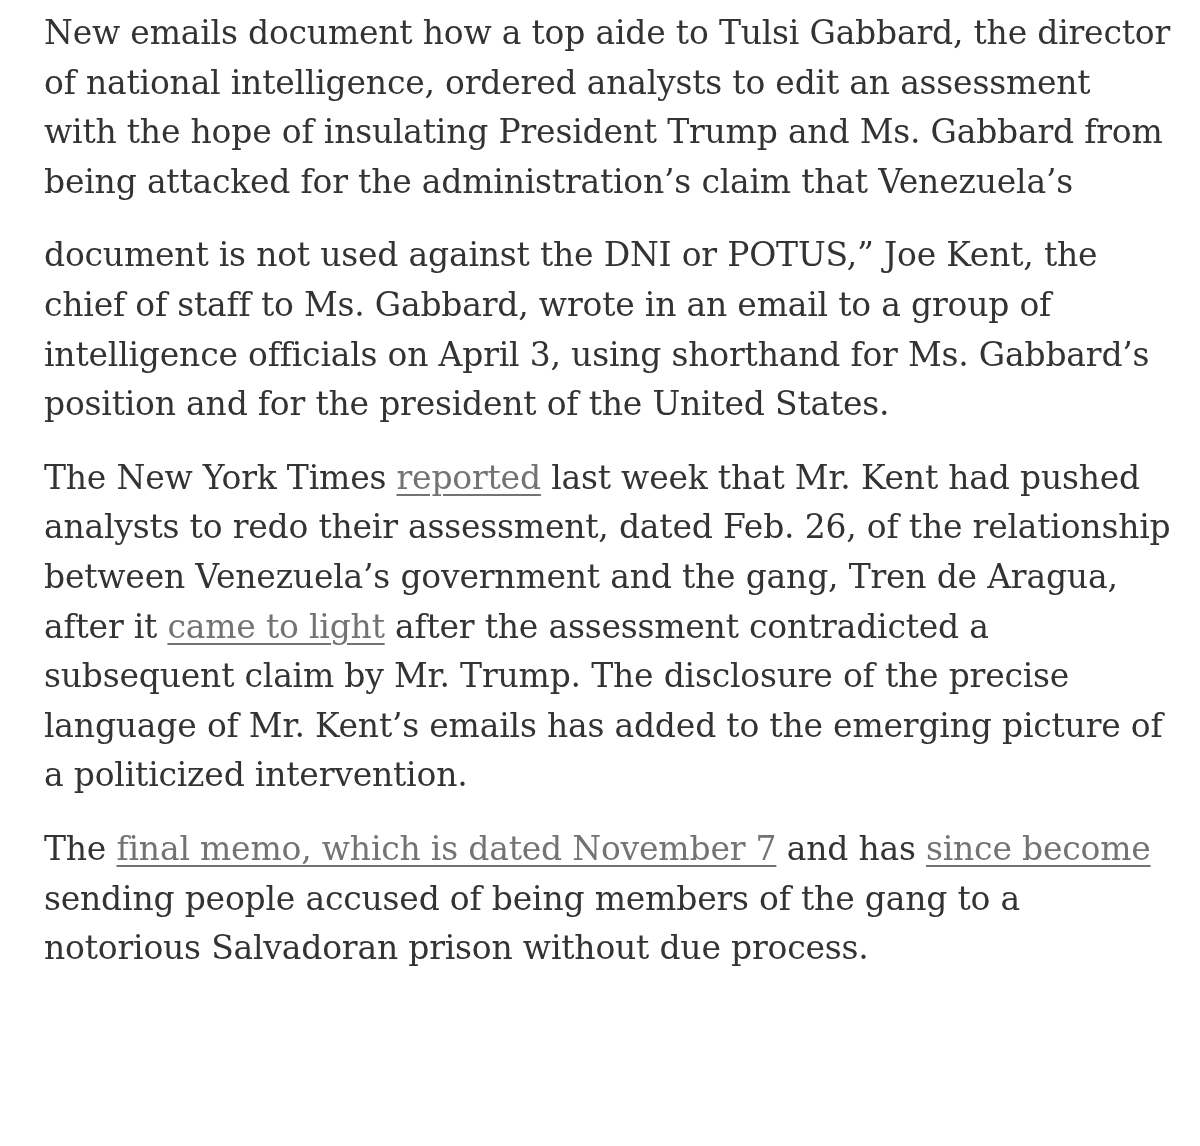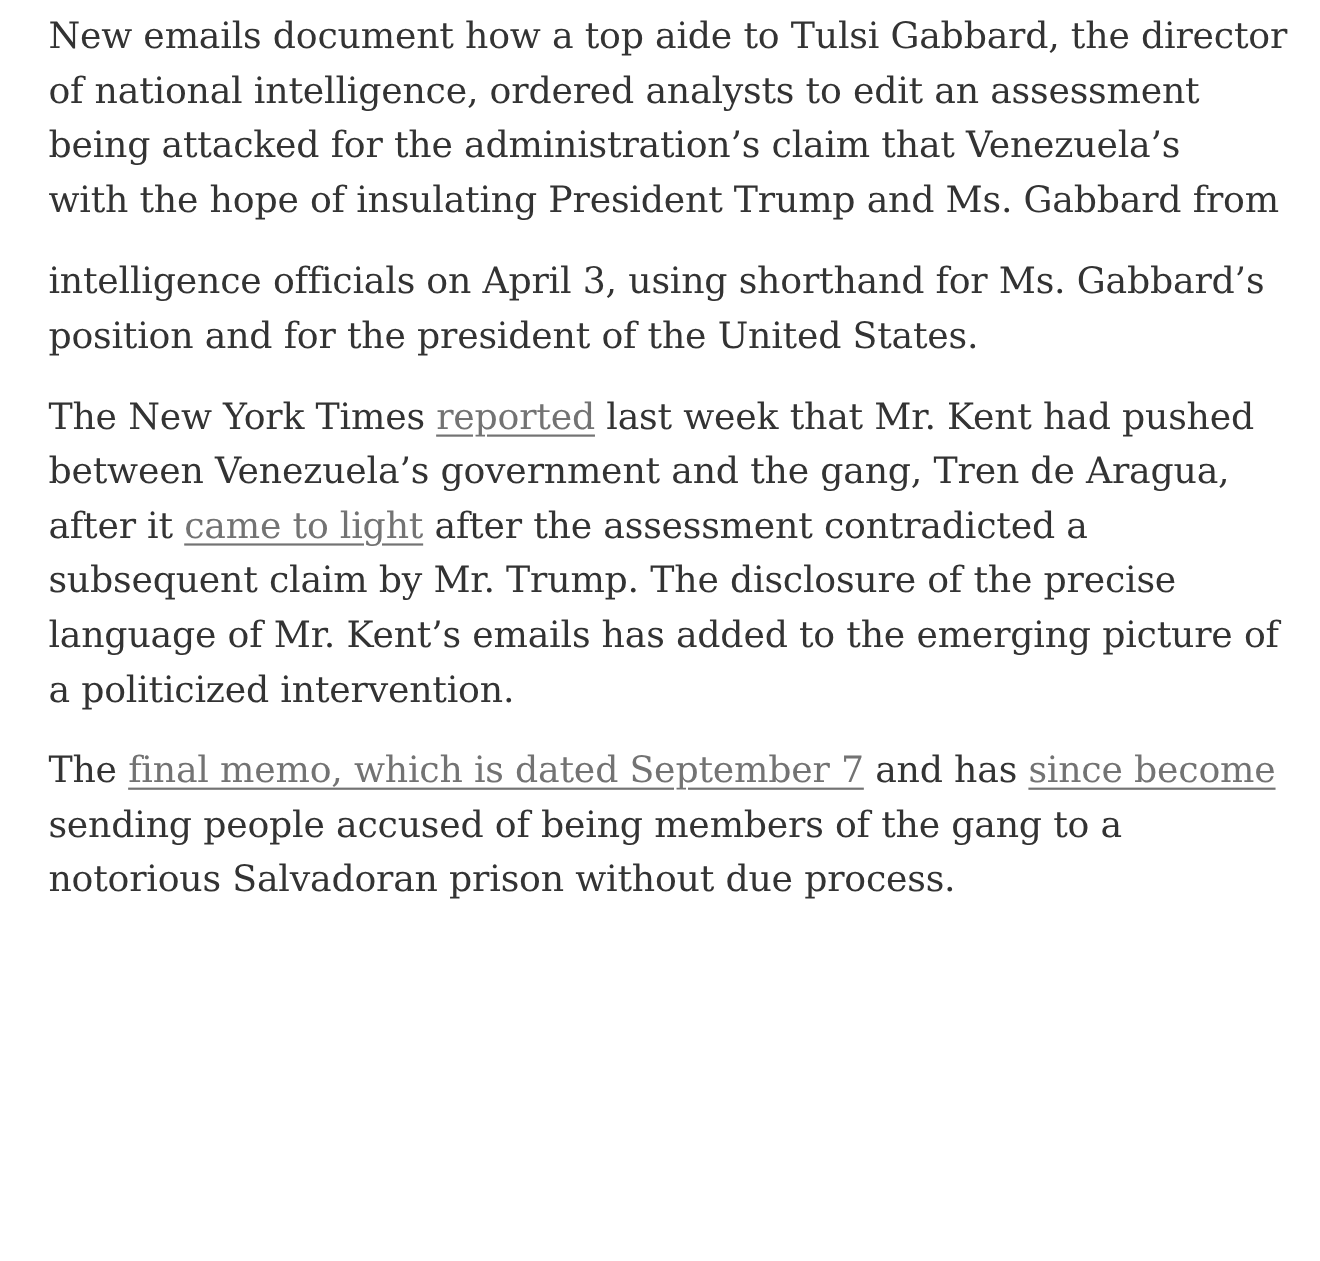"being attacked for the administration’s" span.line { order: before "with the hope of insulating" -> after "with the hope of insulating" }
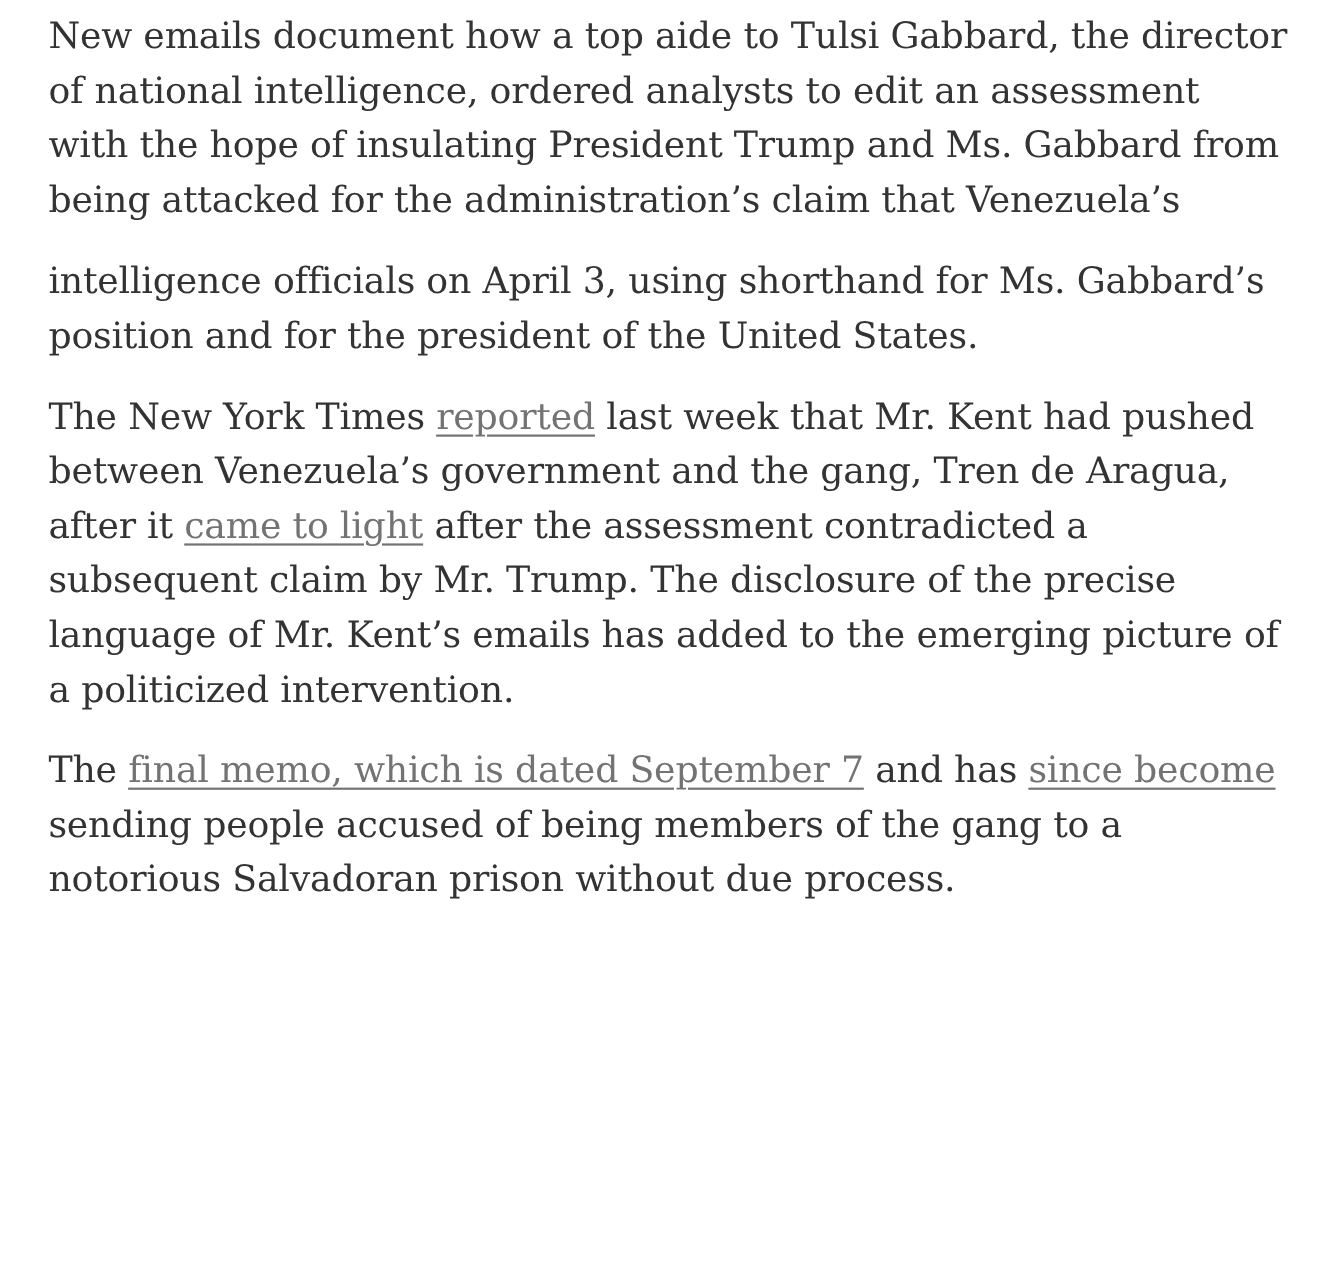"document is not used against" span.line { html: none -> <span><span>document is not used against the DNI or POTUS,” Joe Kent, the</span></span> }
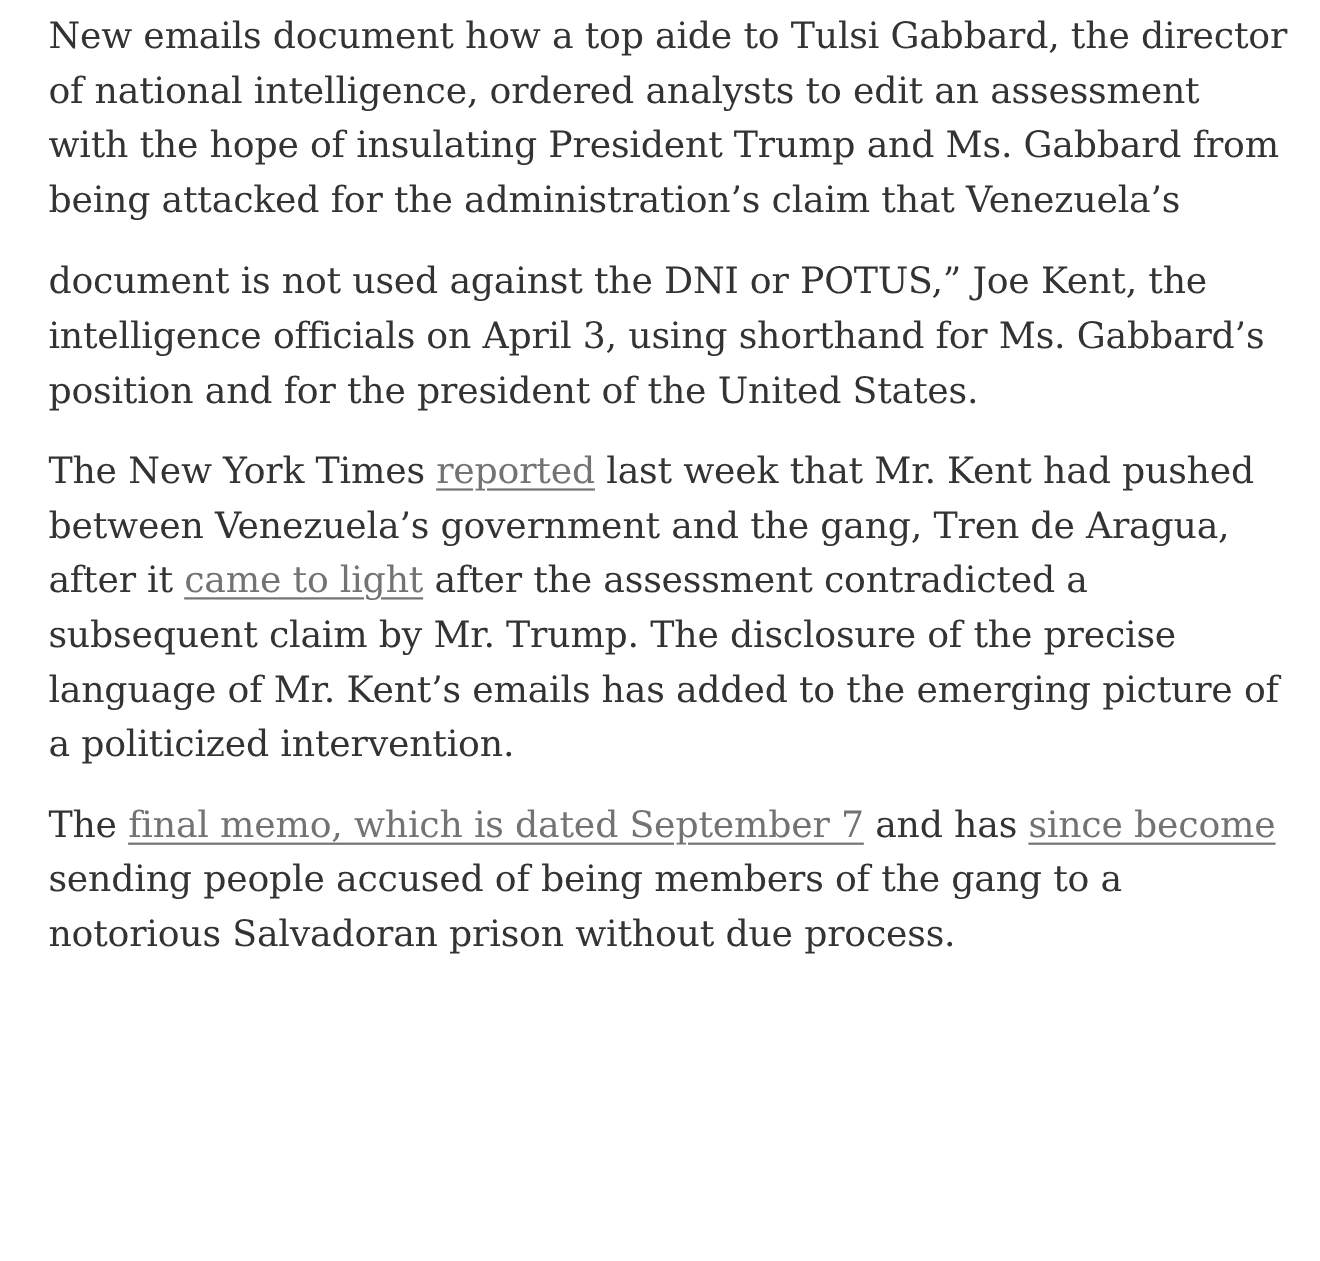"chief of staff to Ms." span.line { html: none -> <span><span>chief of staff to Ms. Gabbard, wrote in an email to a group of</span></span> }
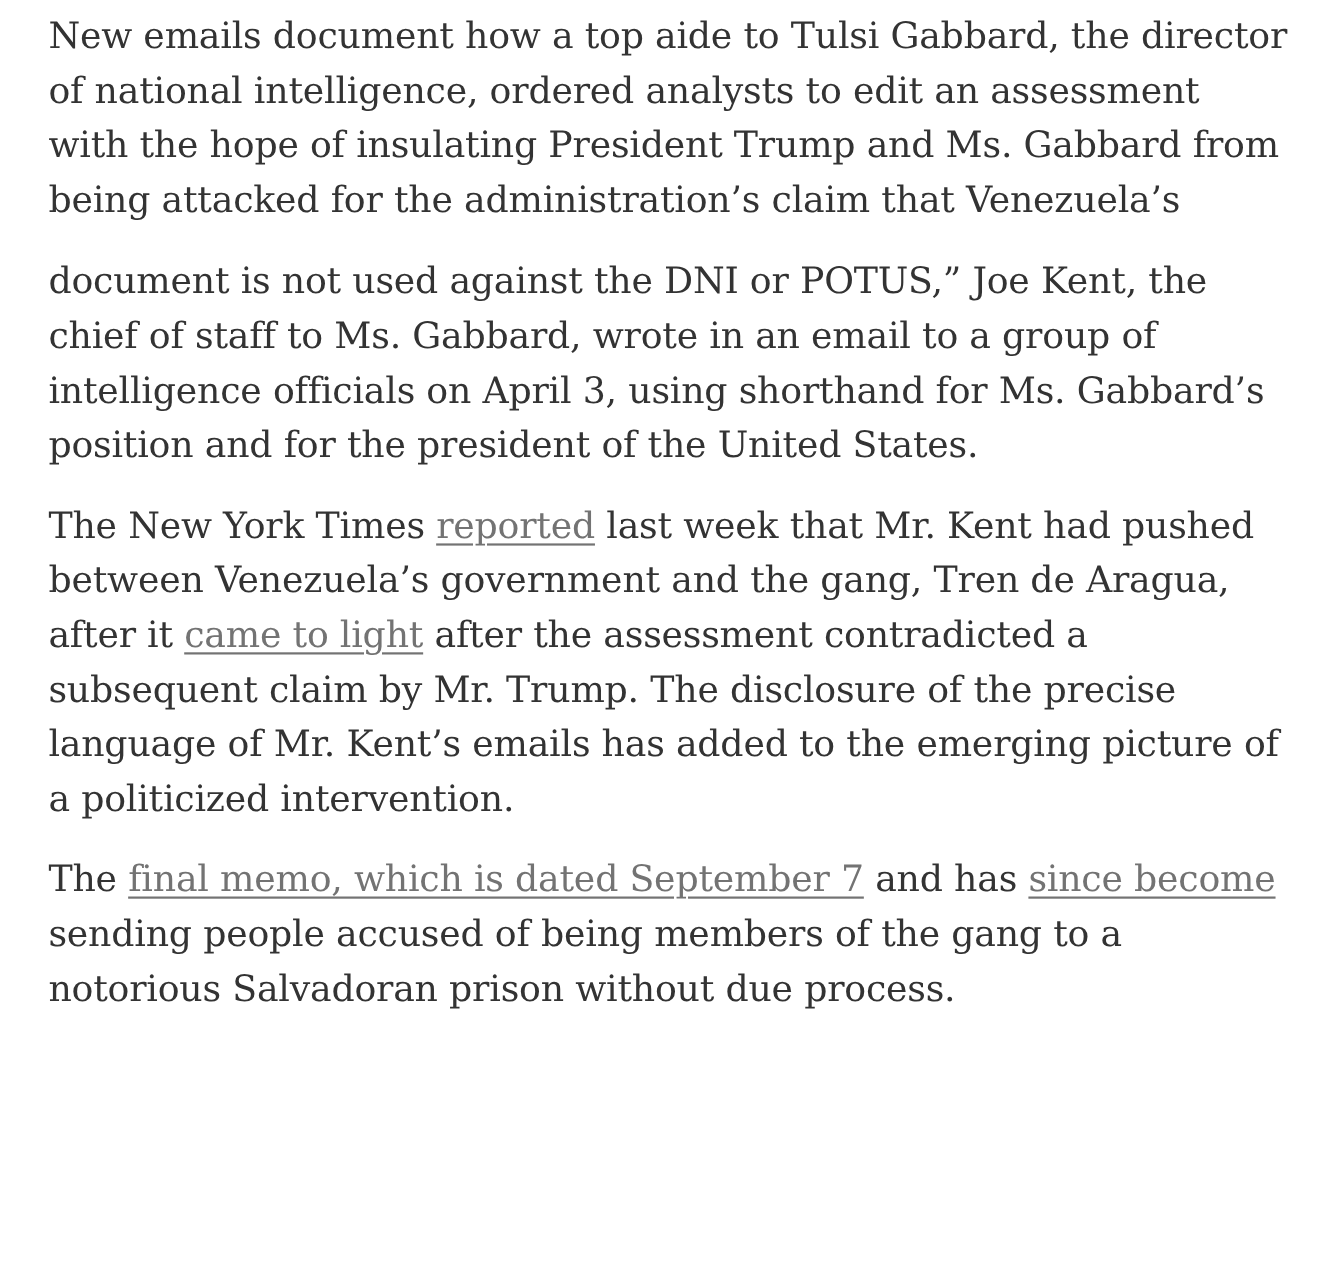"analysts to redo their assessment," span.line { html: none -> <span><span>analysts to redo their assessment, dated Feb. 26, of the relationship</span></span> }
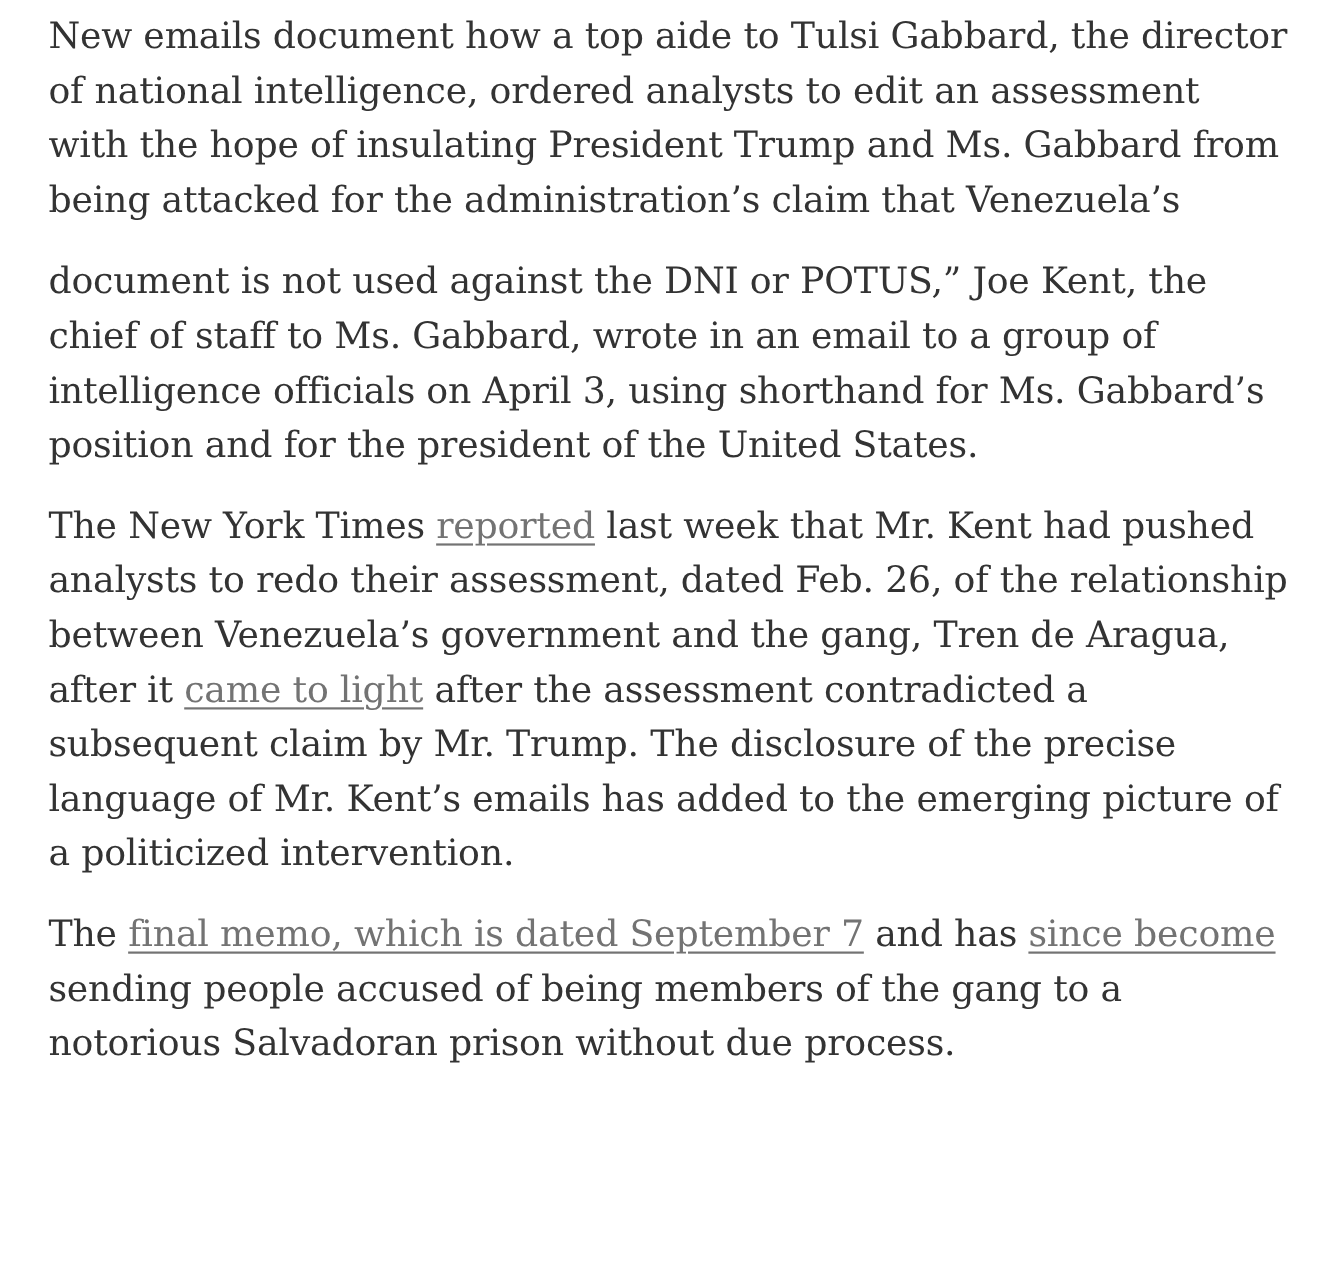"final memo, which is dated" a.link { text: September -> November }
